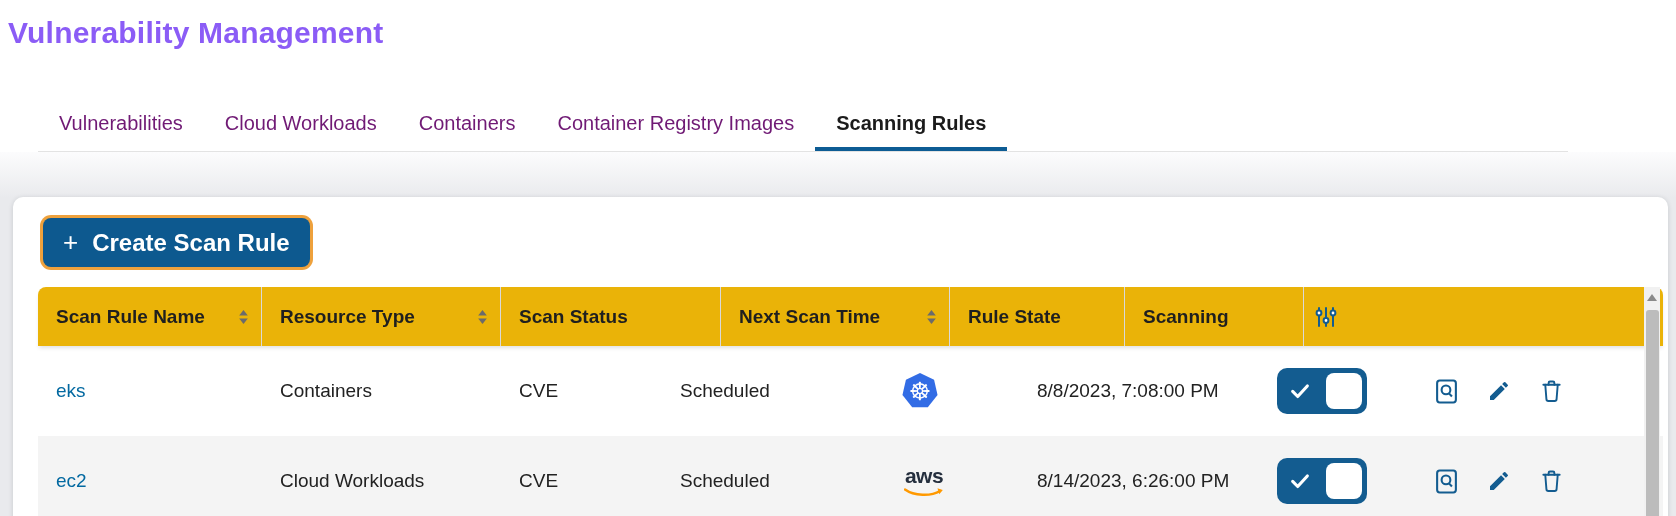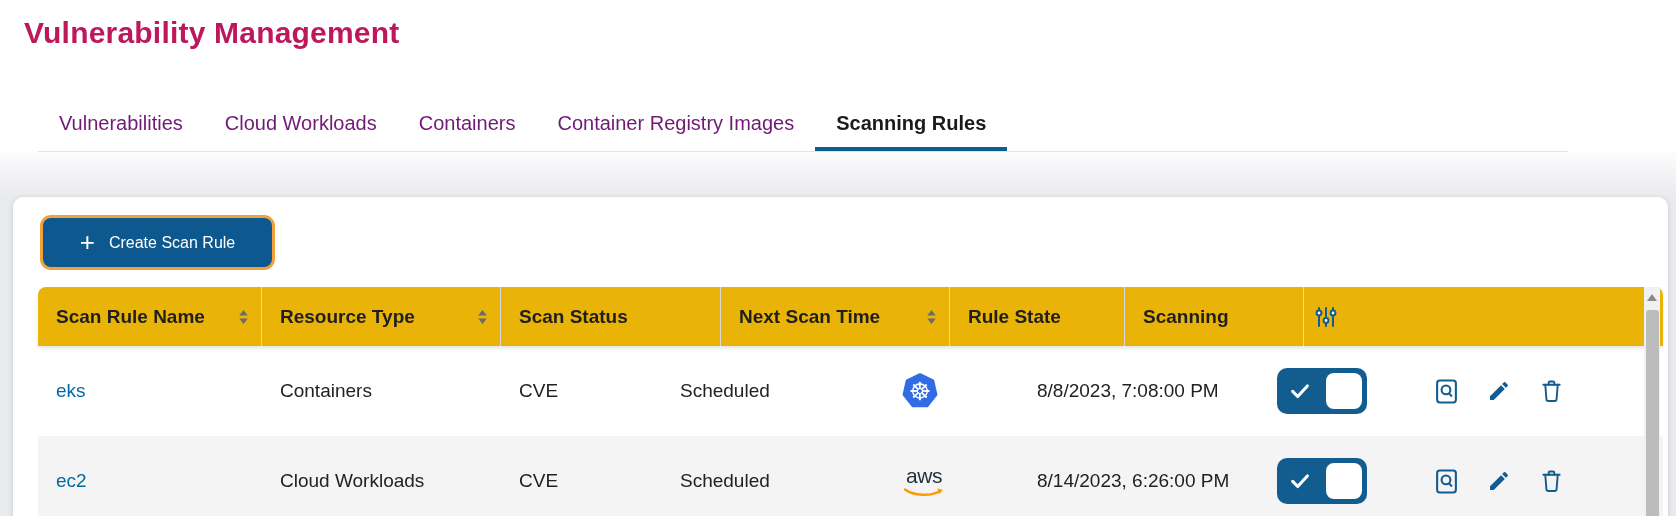"Vulnerability Management" .page-title { color: #be185d -> #8b5cf6; left: 24px -> 8px }
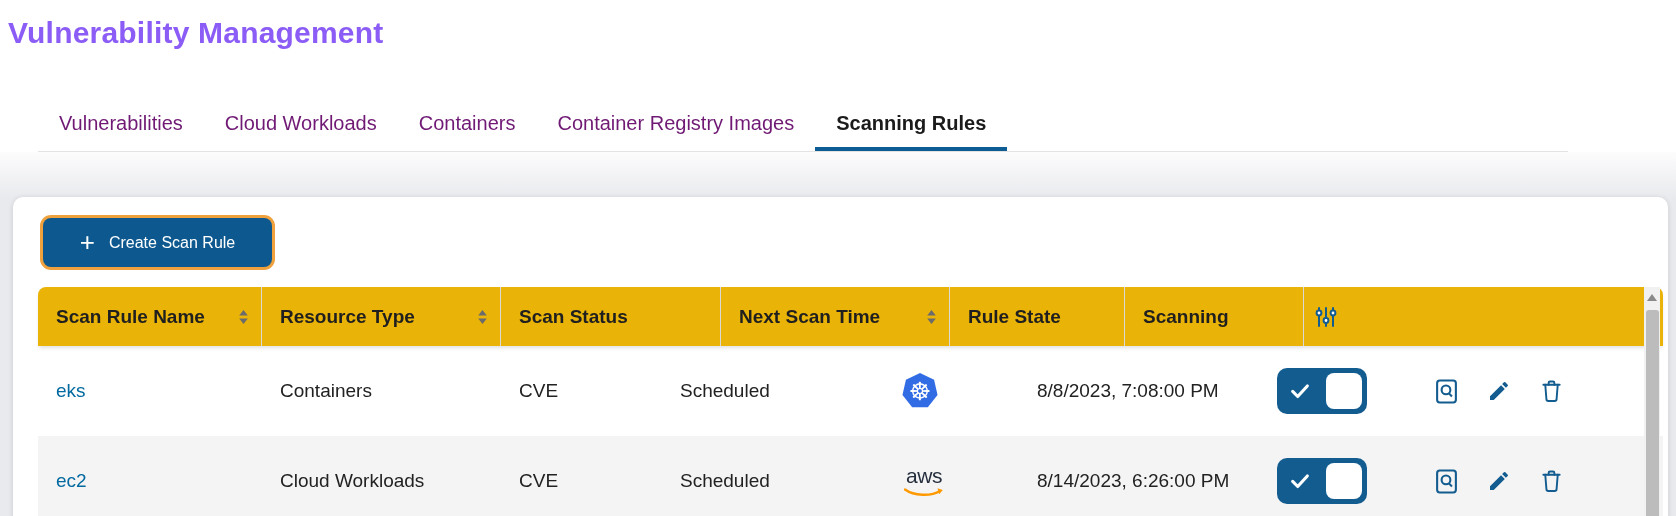"Create Scan Rule" .create-btn .lbl { font-size: 16px -> 24px; font-weight: 400 -> 700 }
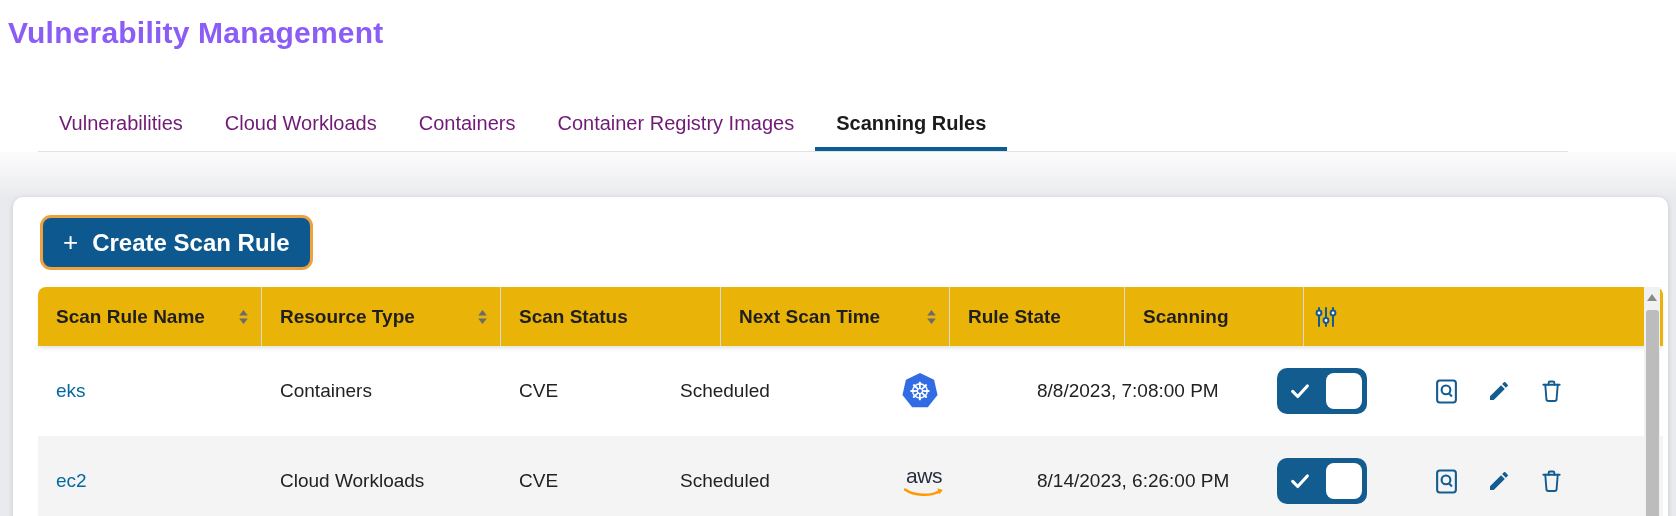"aws" .aws .word { font-weight: 400 -> 700 }
